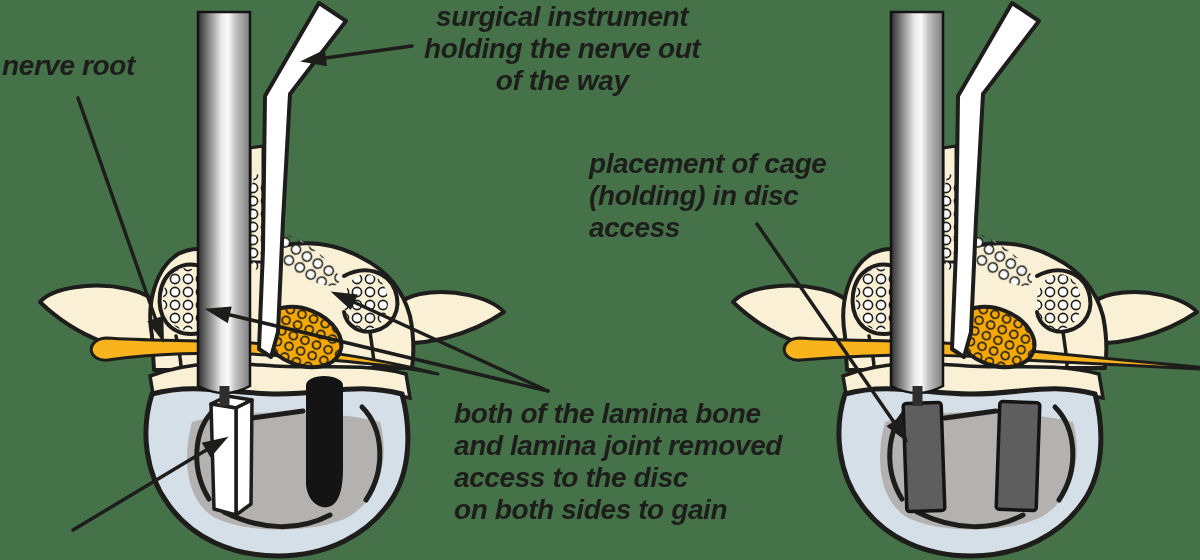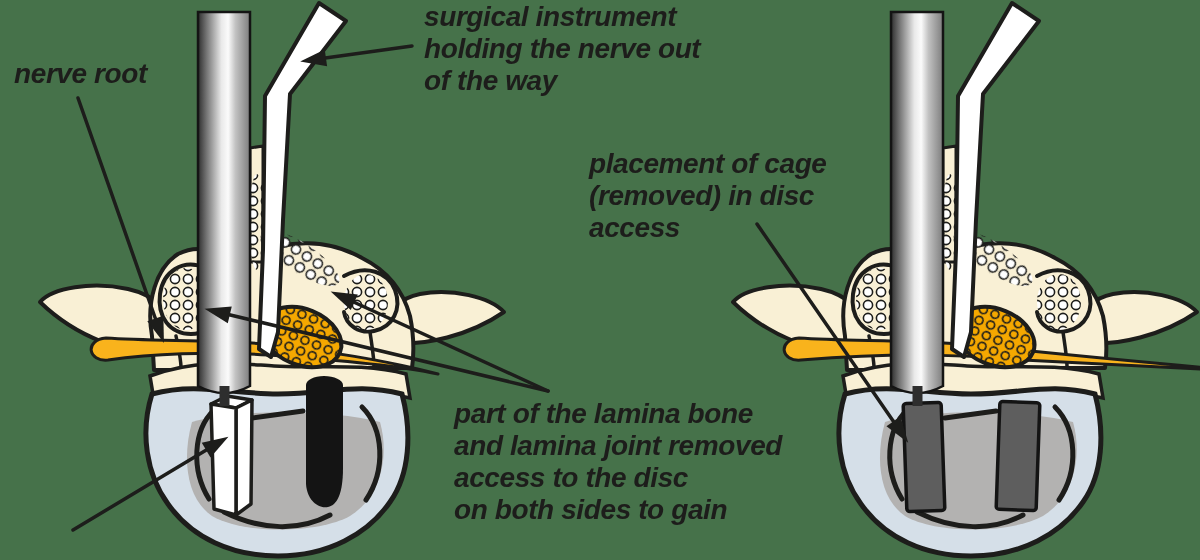"surgical instrument" div.lbl { text-align: none -> center }
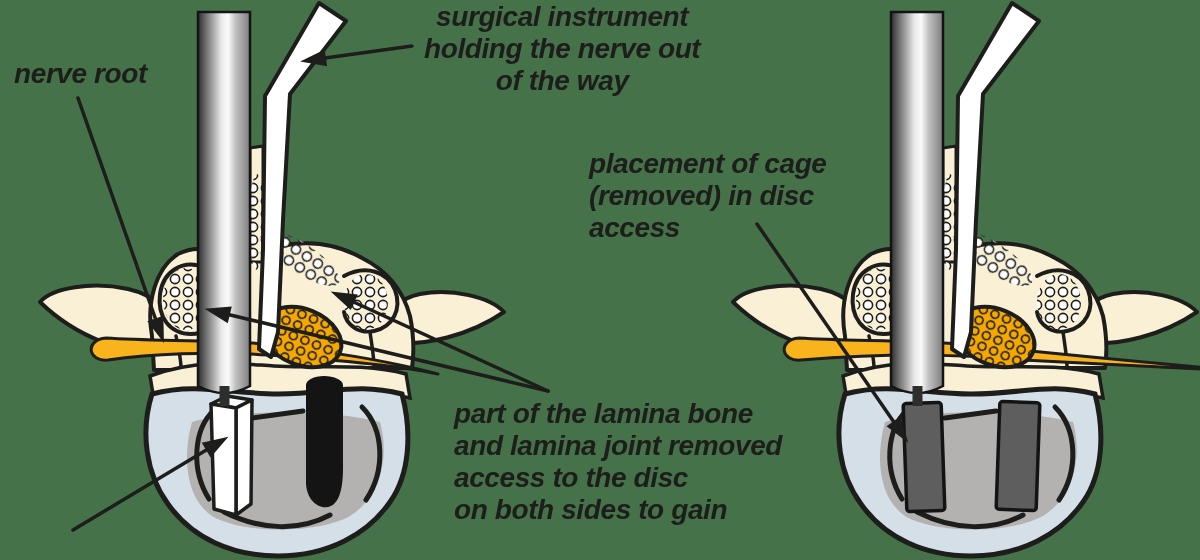"nerve root" div.lbl { margin-left: 12px -> none; top: 58px -> 50px }
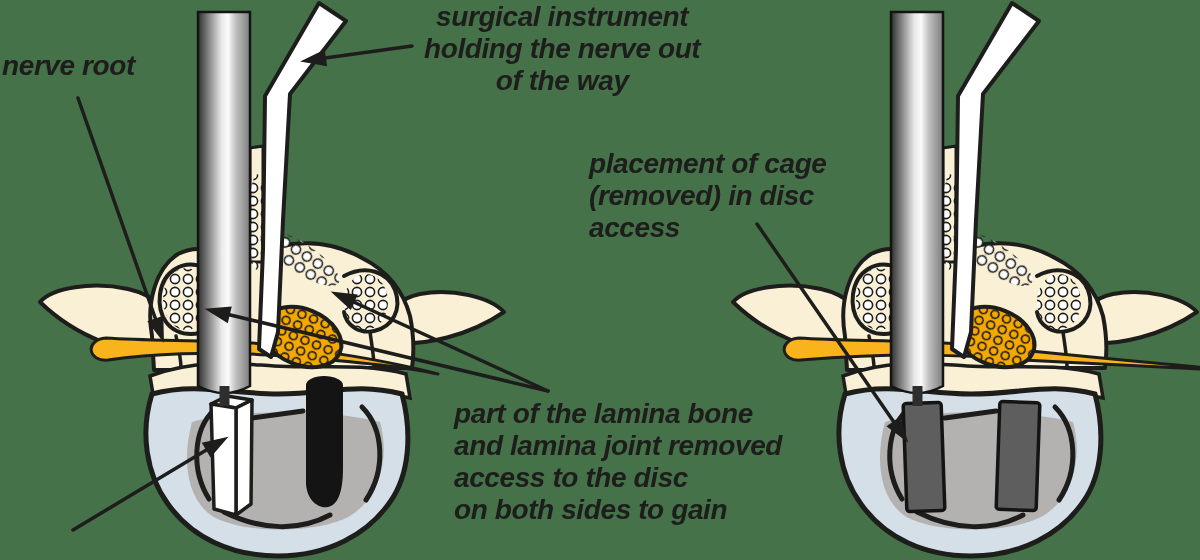"(removed) in disc" div { text: removed -> holding }
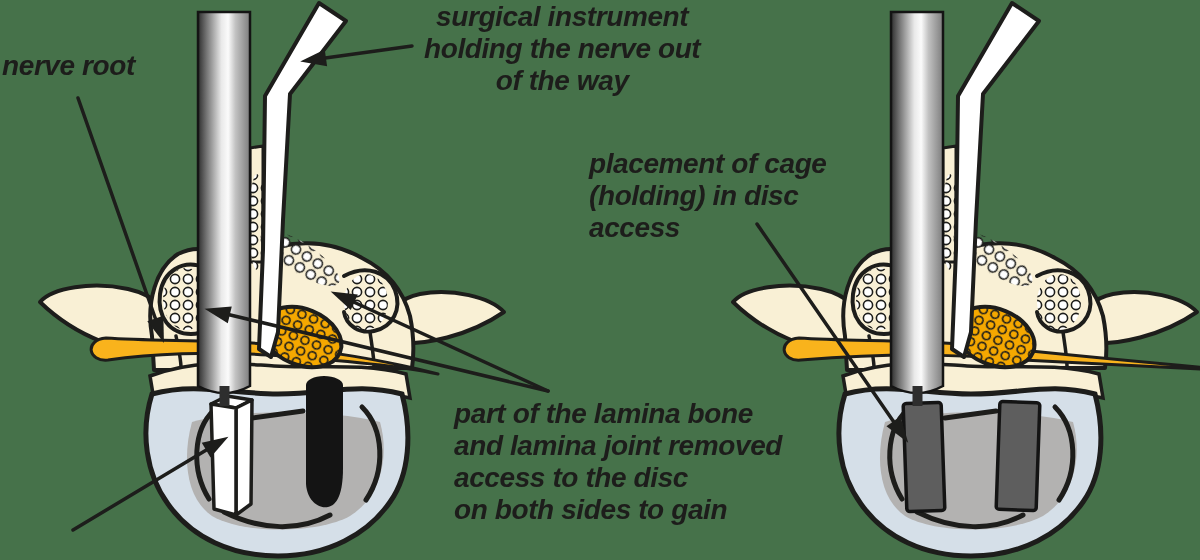"part of the lamina bone" div { text: part -> both }
